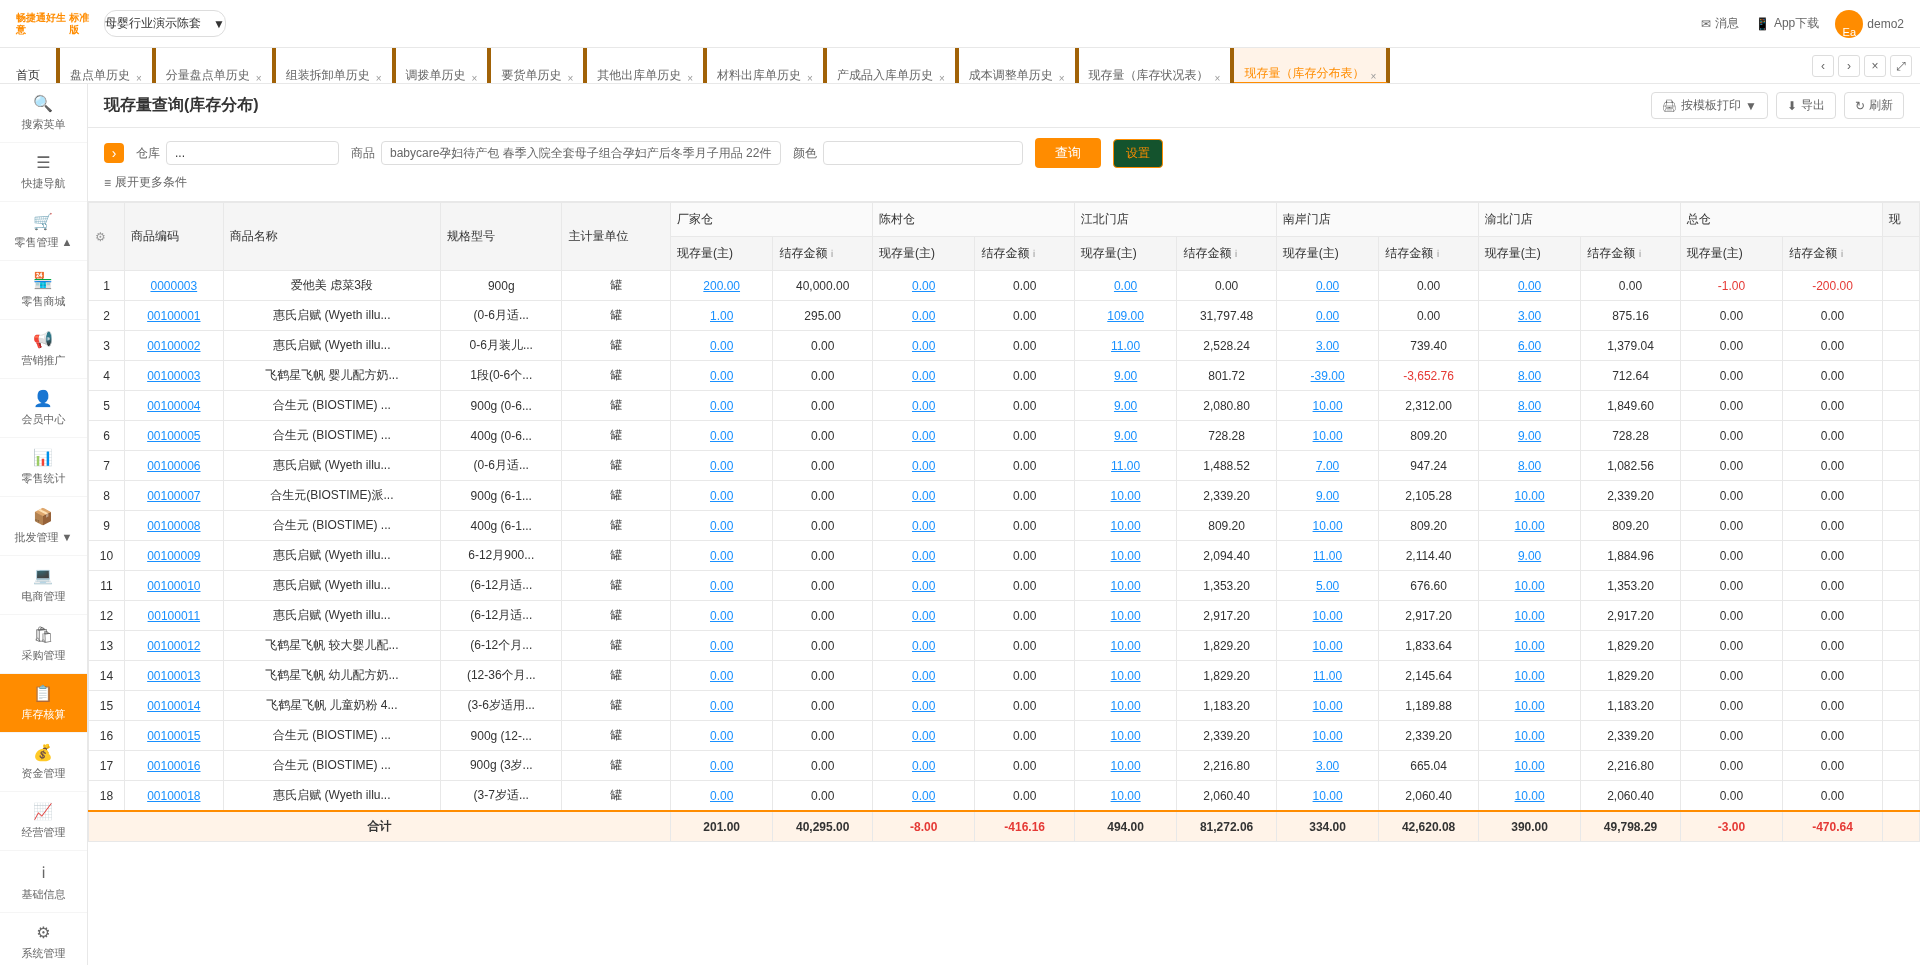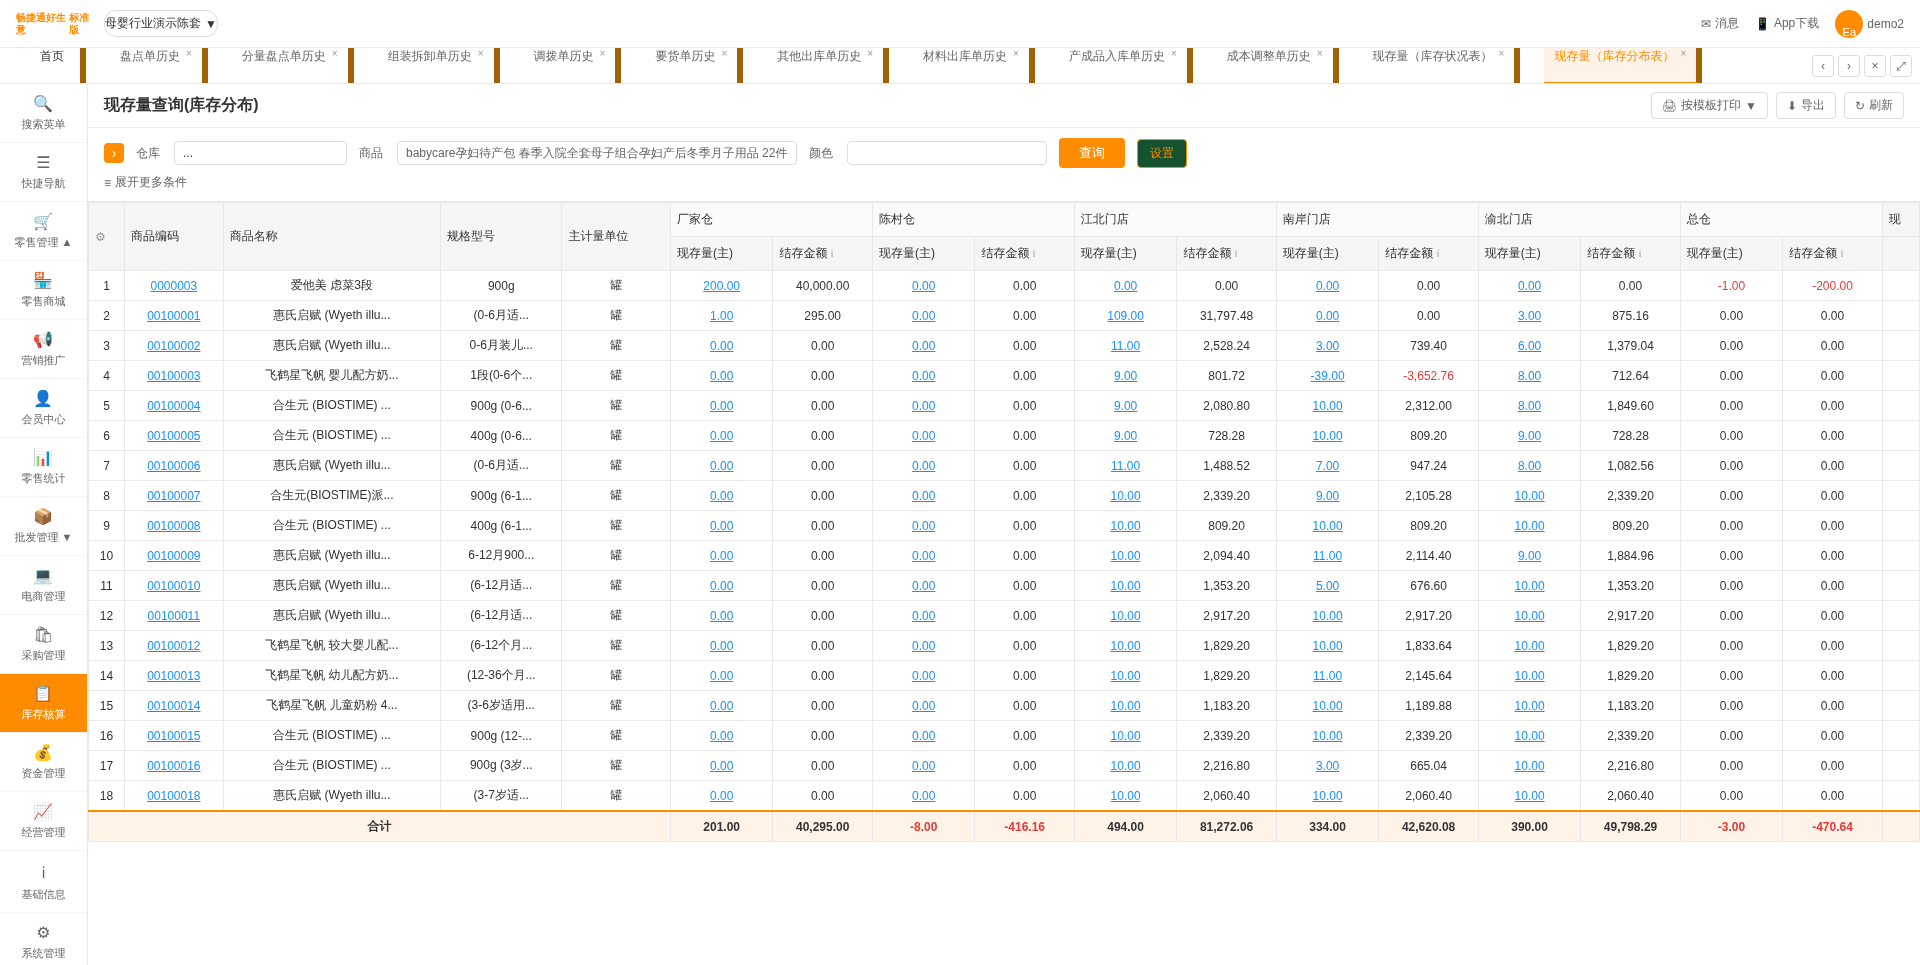"母婴行业演示陈套" .industry-selector { gap: 4px -> 12px }
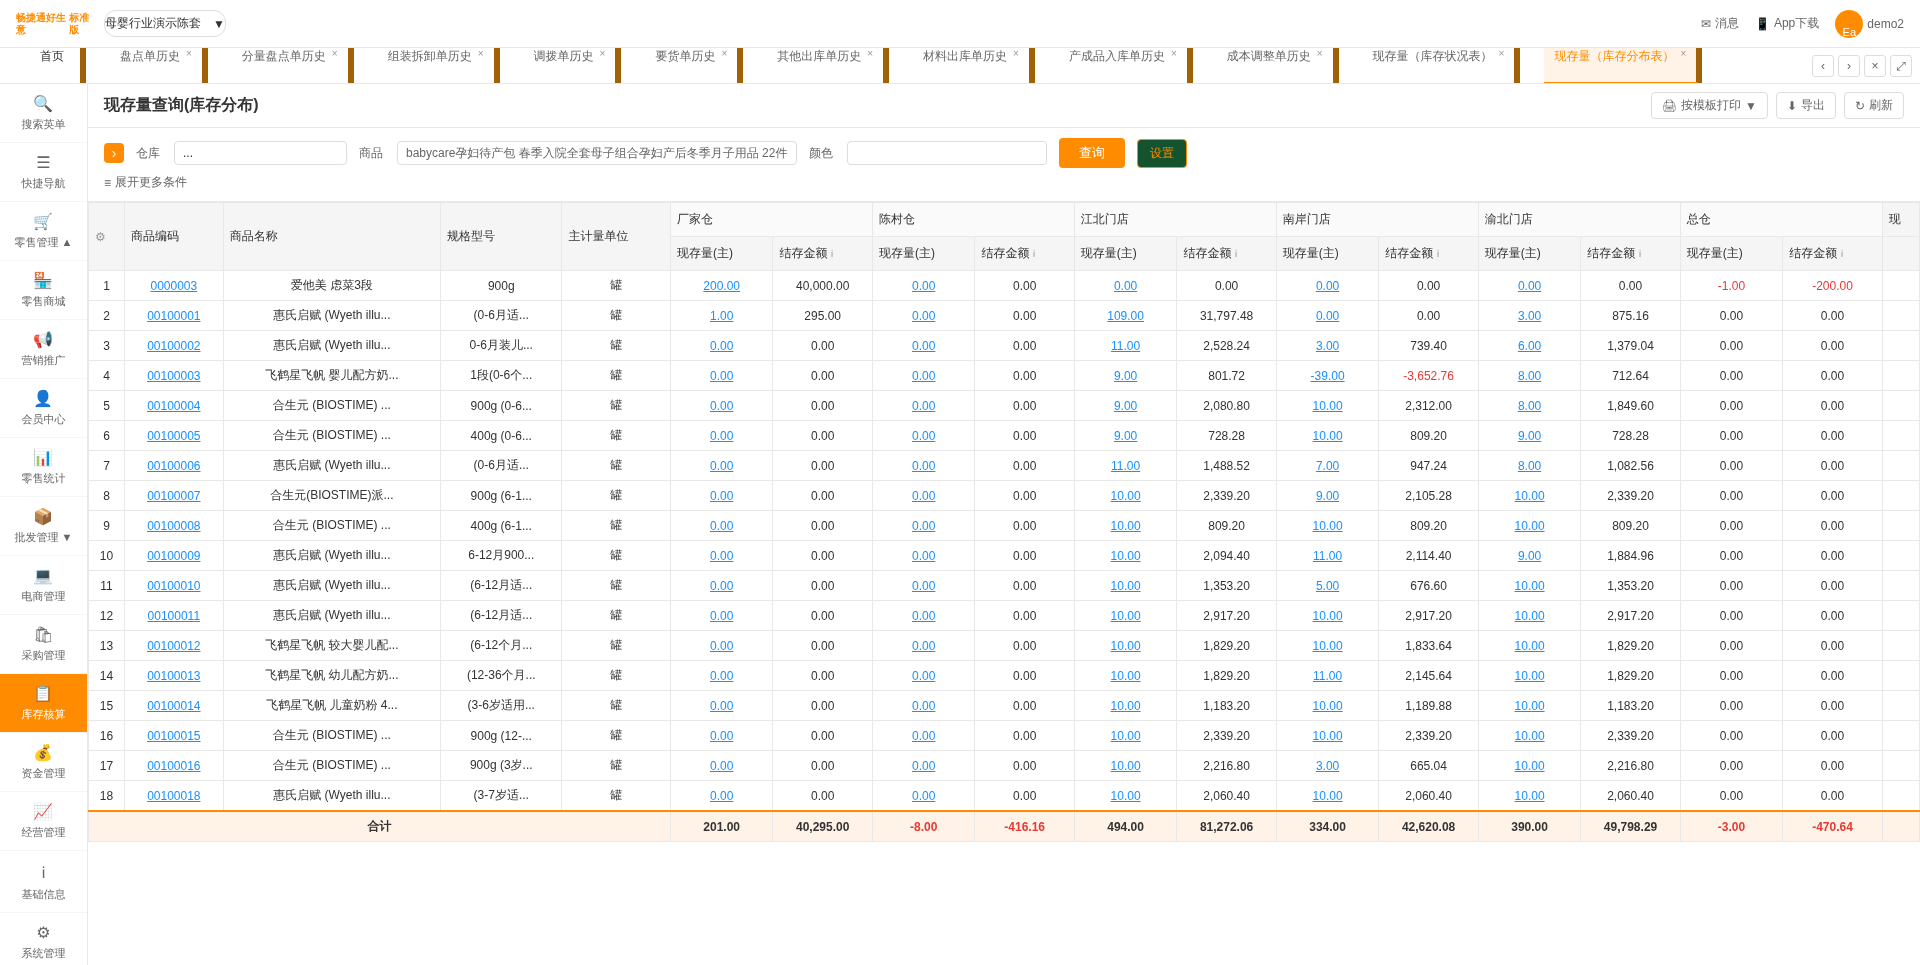"首页" .nav-tab { align-items: flex-start -> flex-end; border-right: 6px solid #a16207 -> 4px solid #a16207; margin-left: 24px -> none }
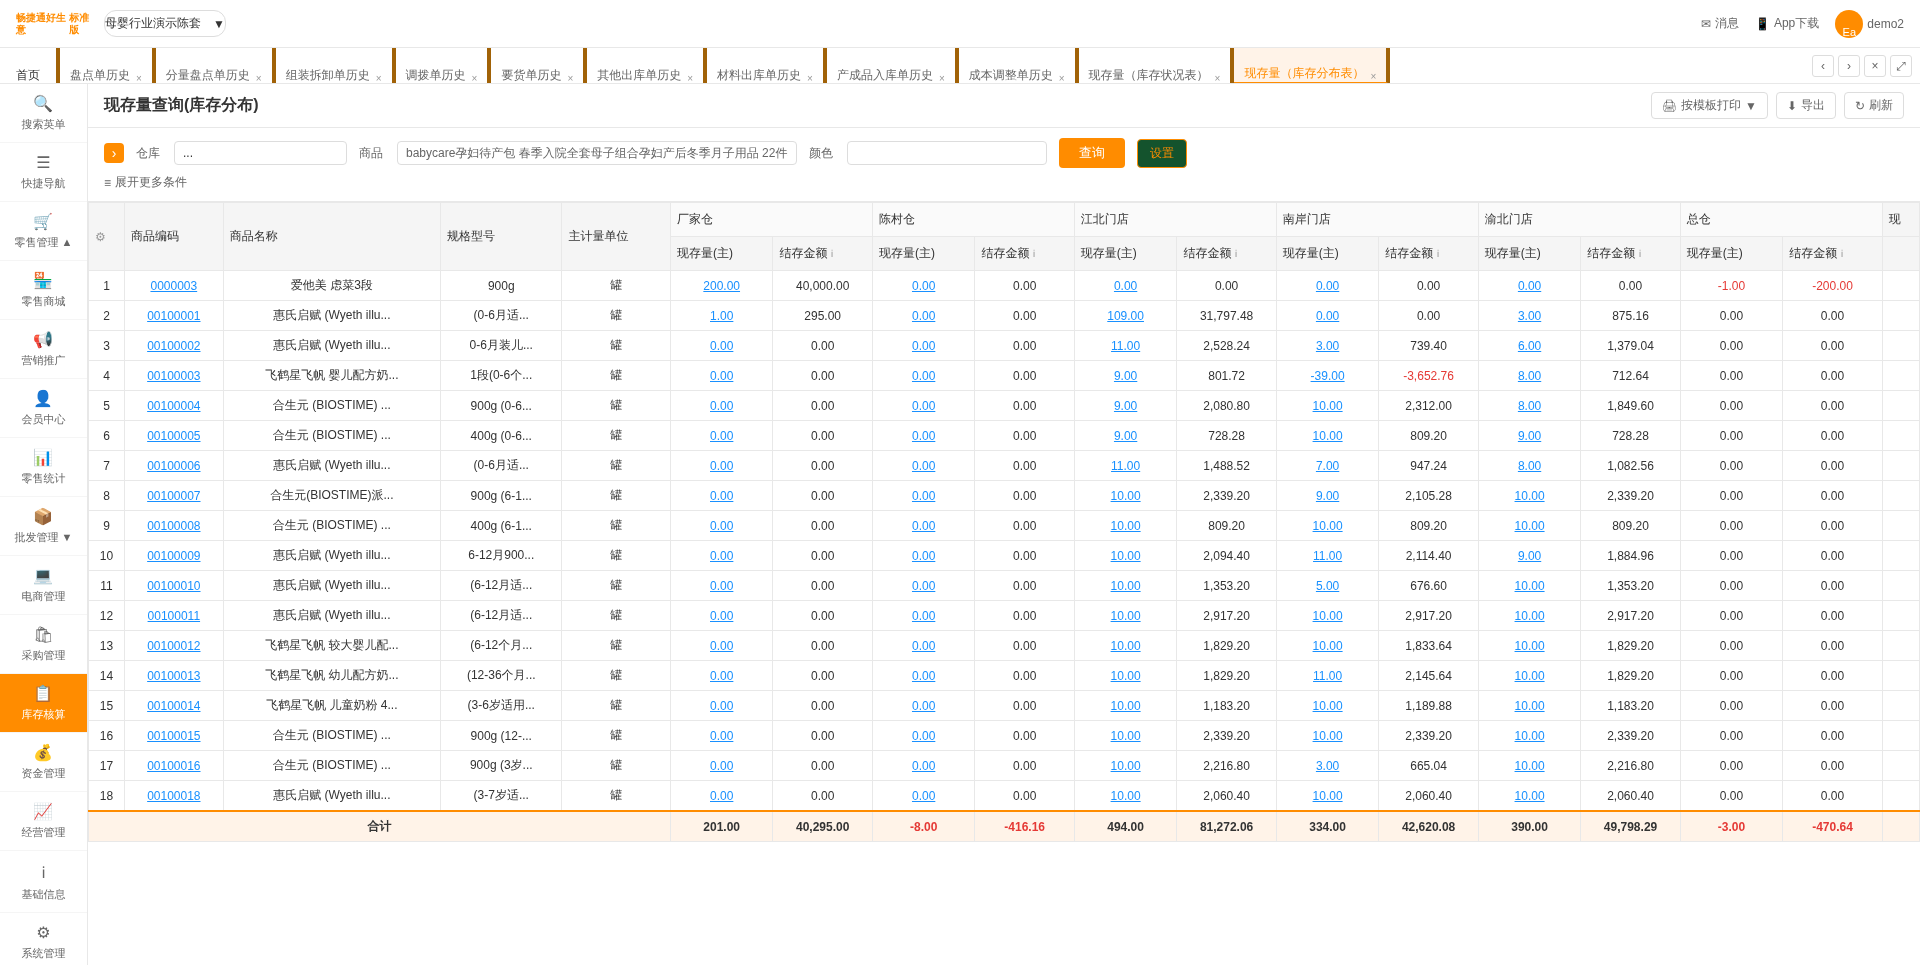"仓库" .filter-item { gap: 14px -> 6px }
